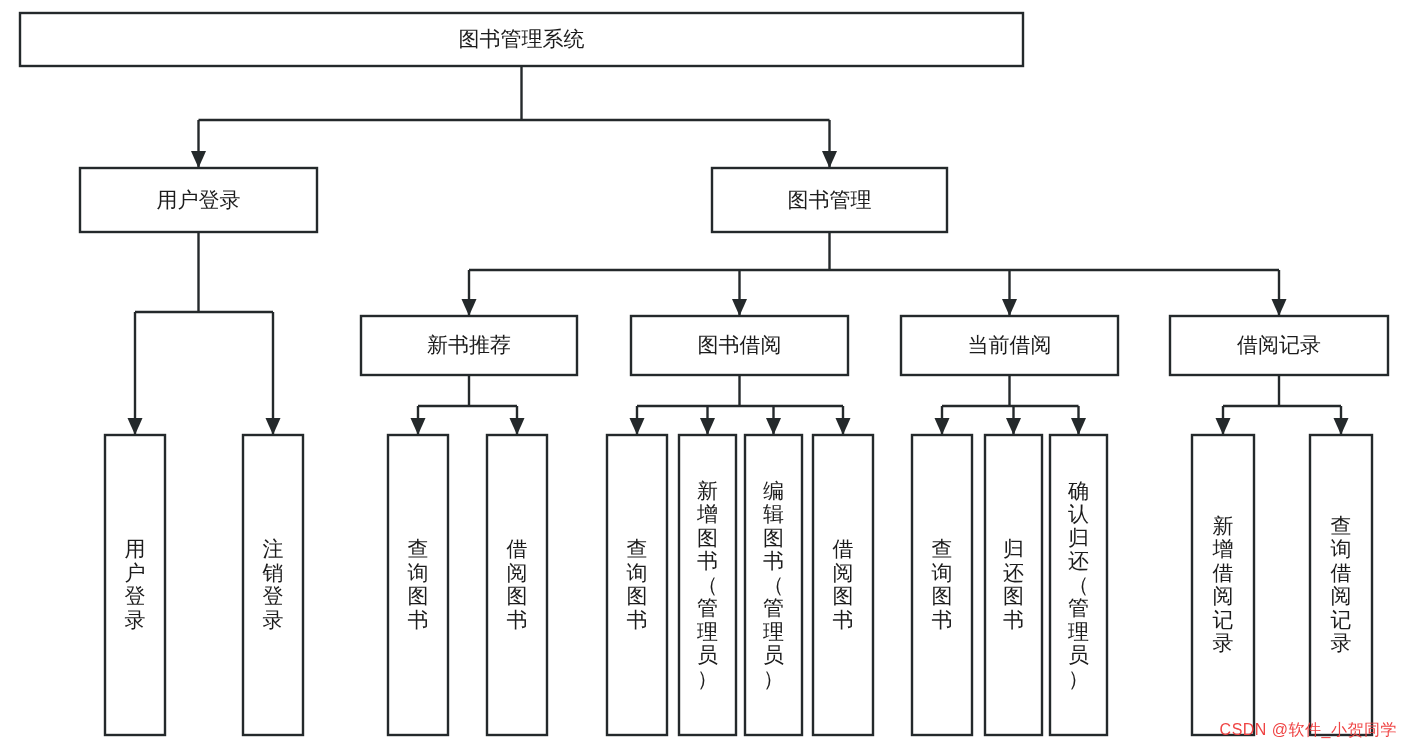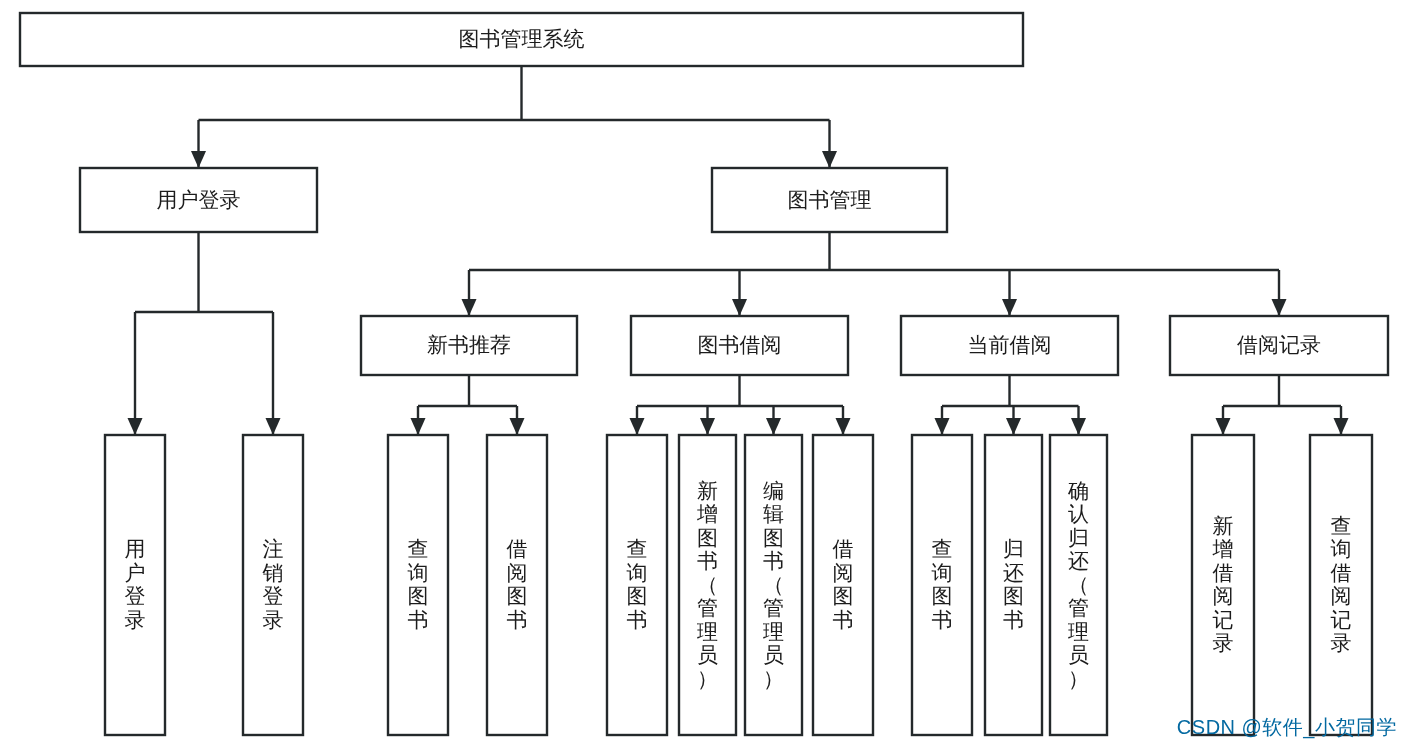"CSDN @软件_小贺同学" .watermark-text { color: #0369a1 -> #ef4444; font-size: 20px -> 16px }
